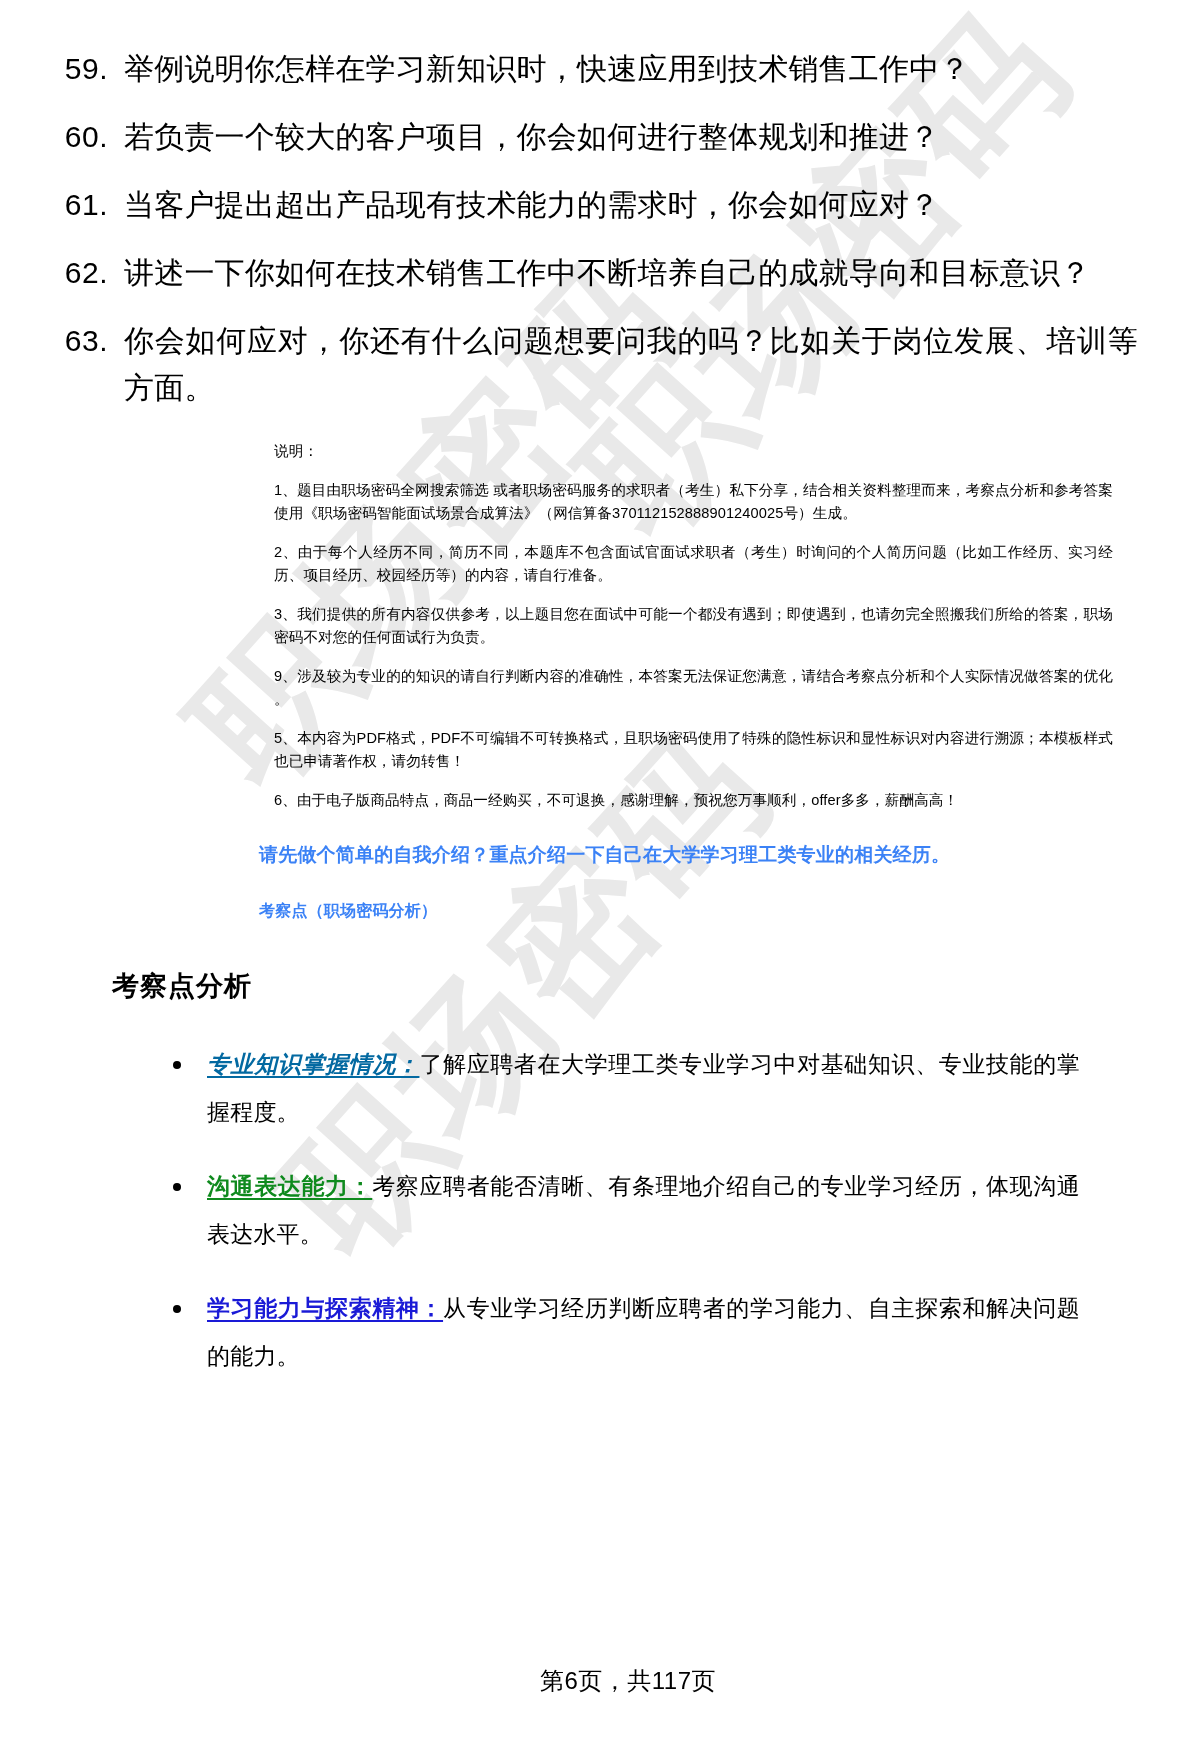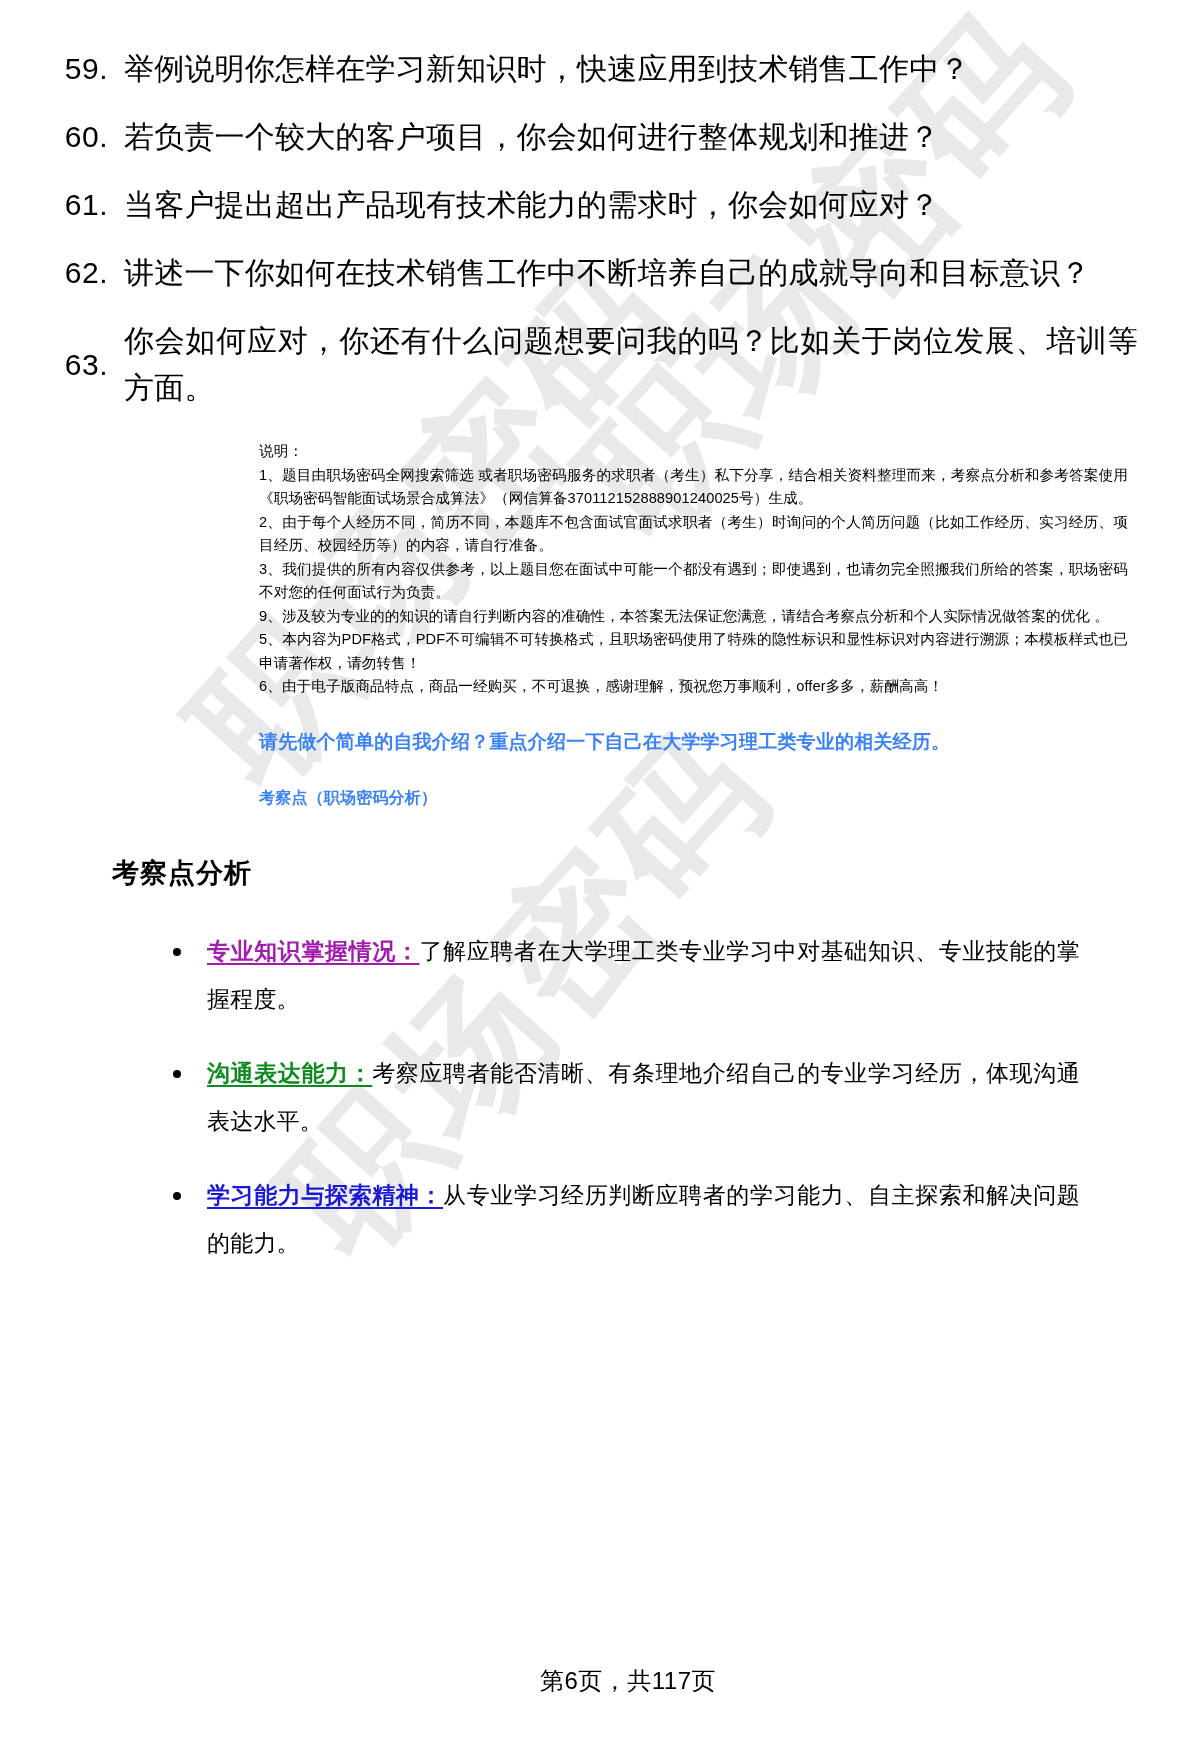"59." .q-item { align-items: center -> flex-start }
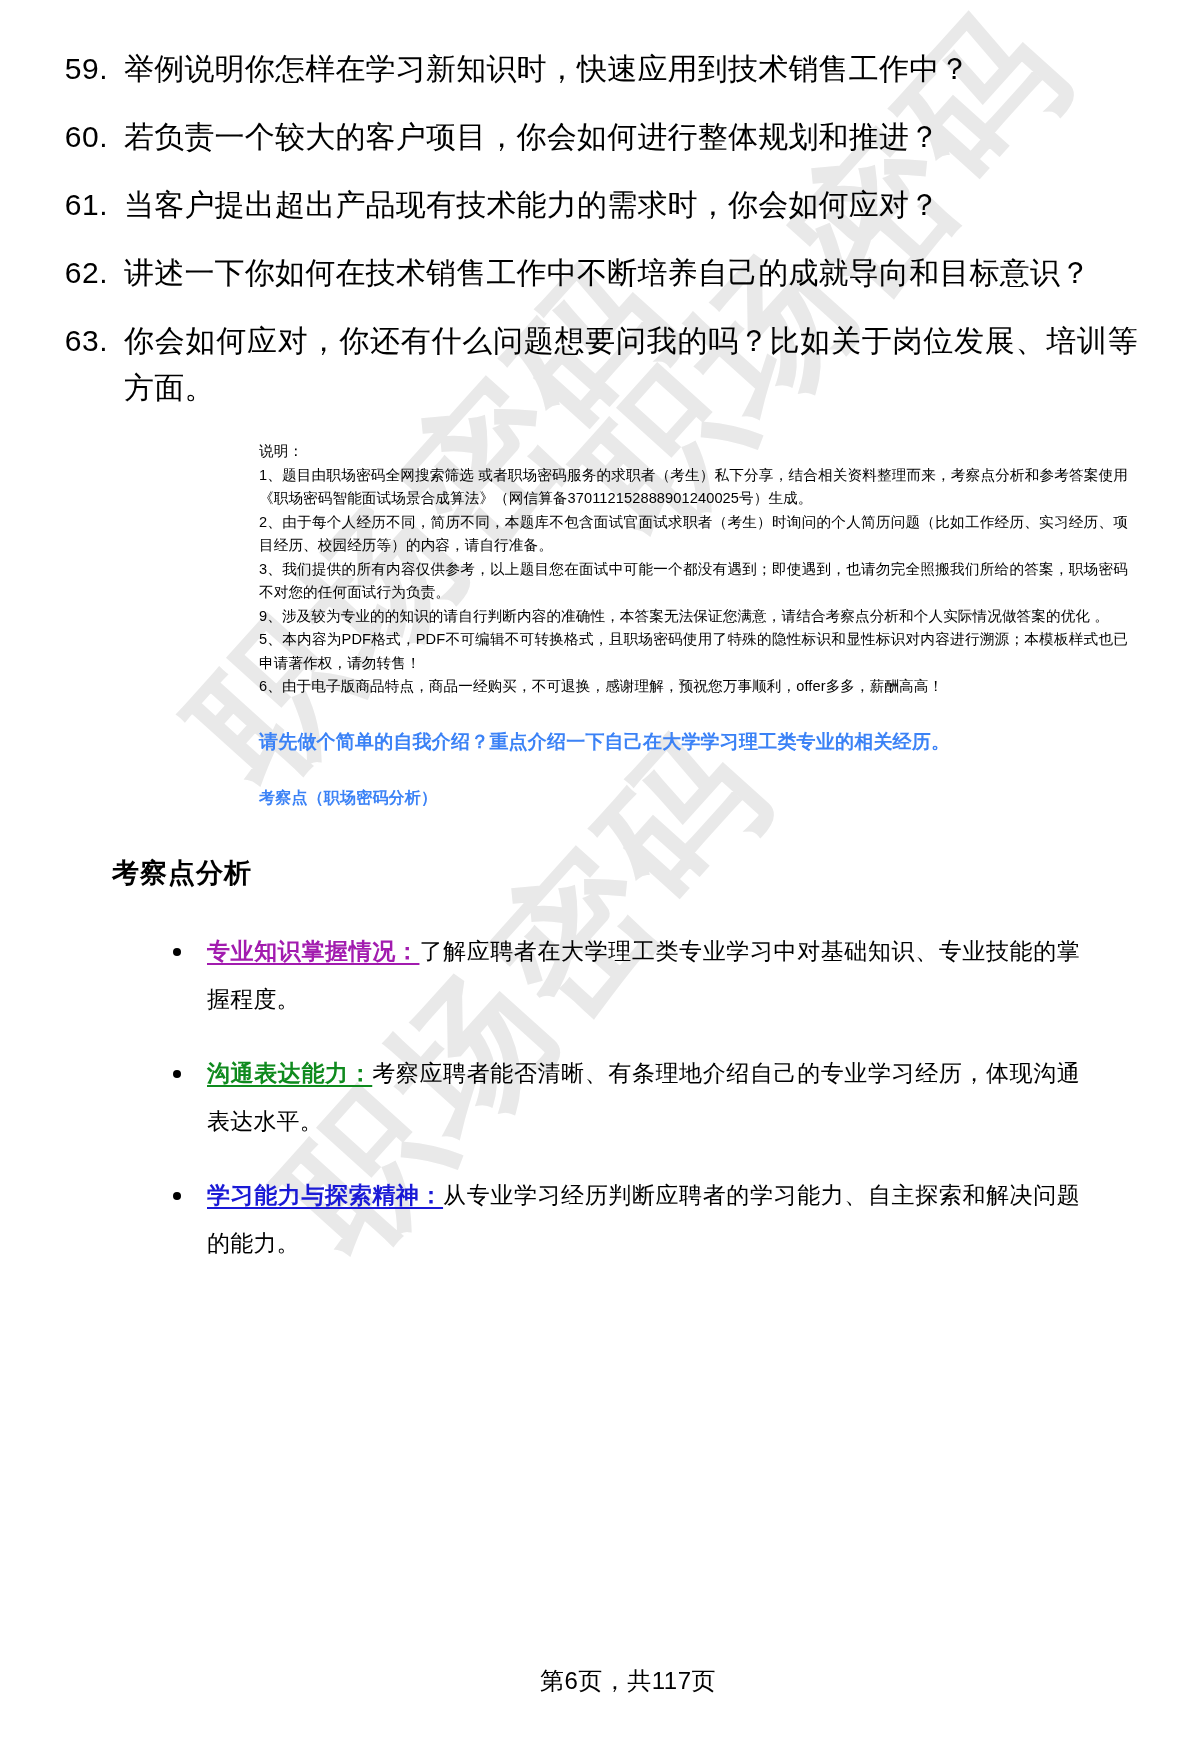"说明：" .note p { margin: 0 -> 15px }
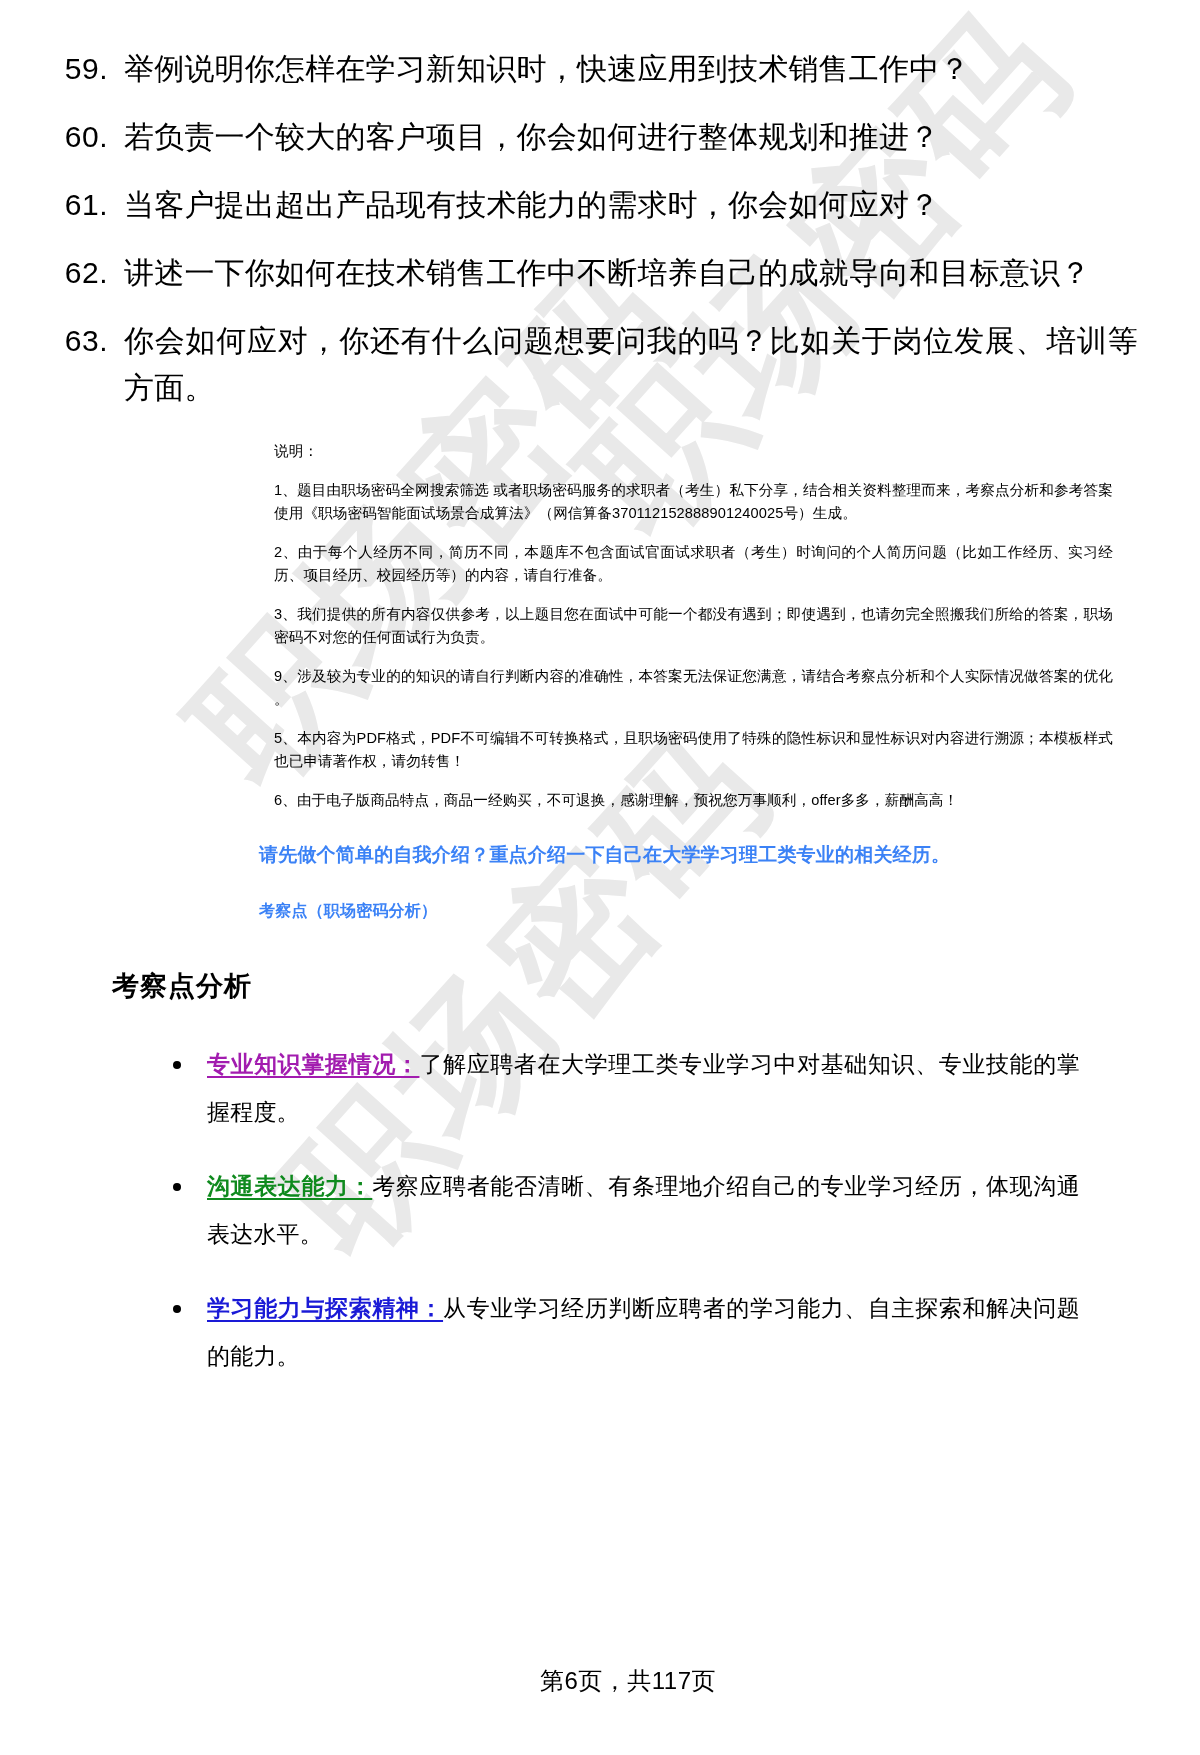"专业知识掌握情况：" .c-red { color: #a21caf -> #0369a1; font-style: none -> italic }
